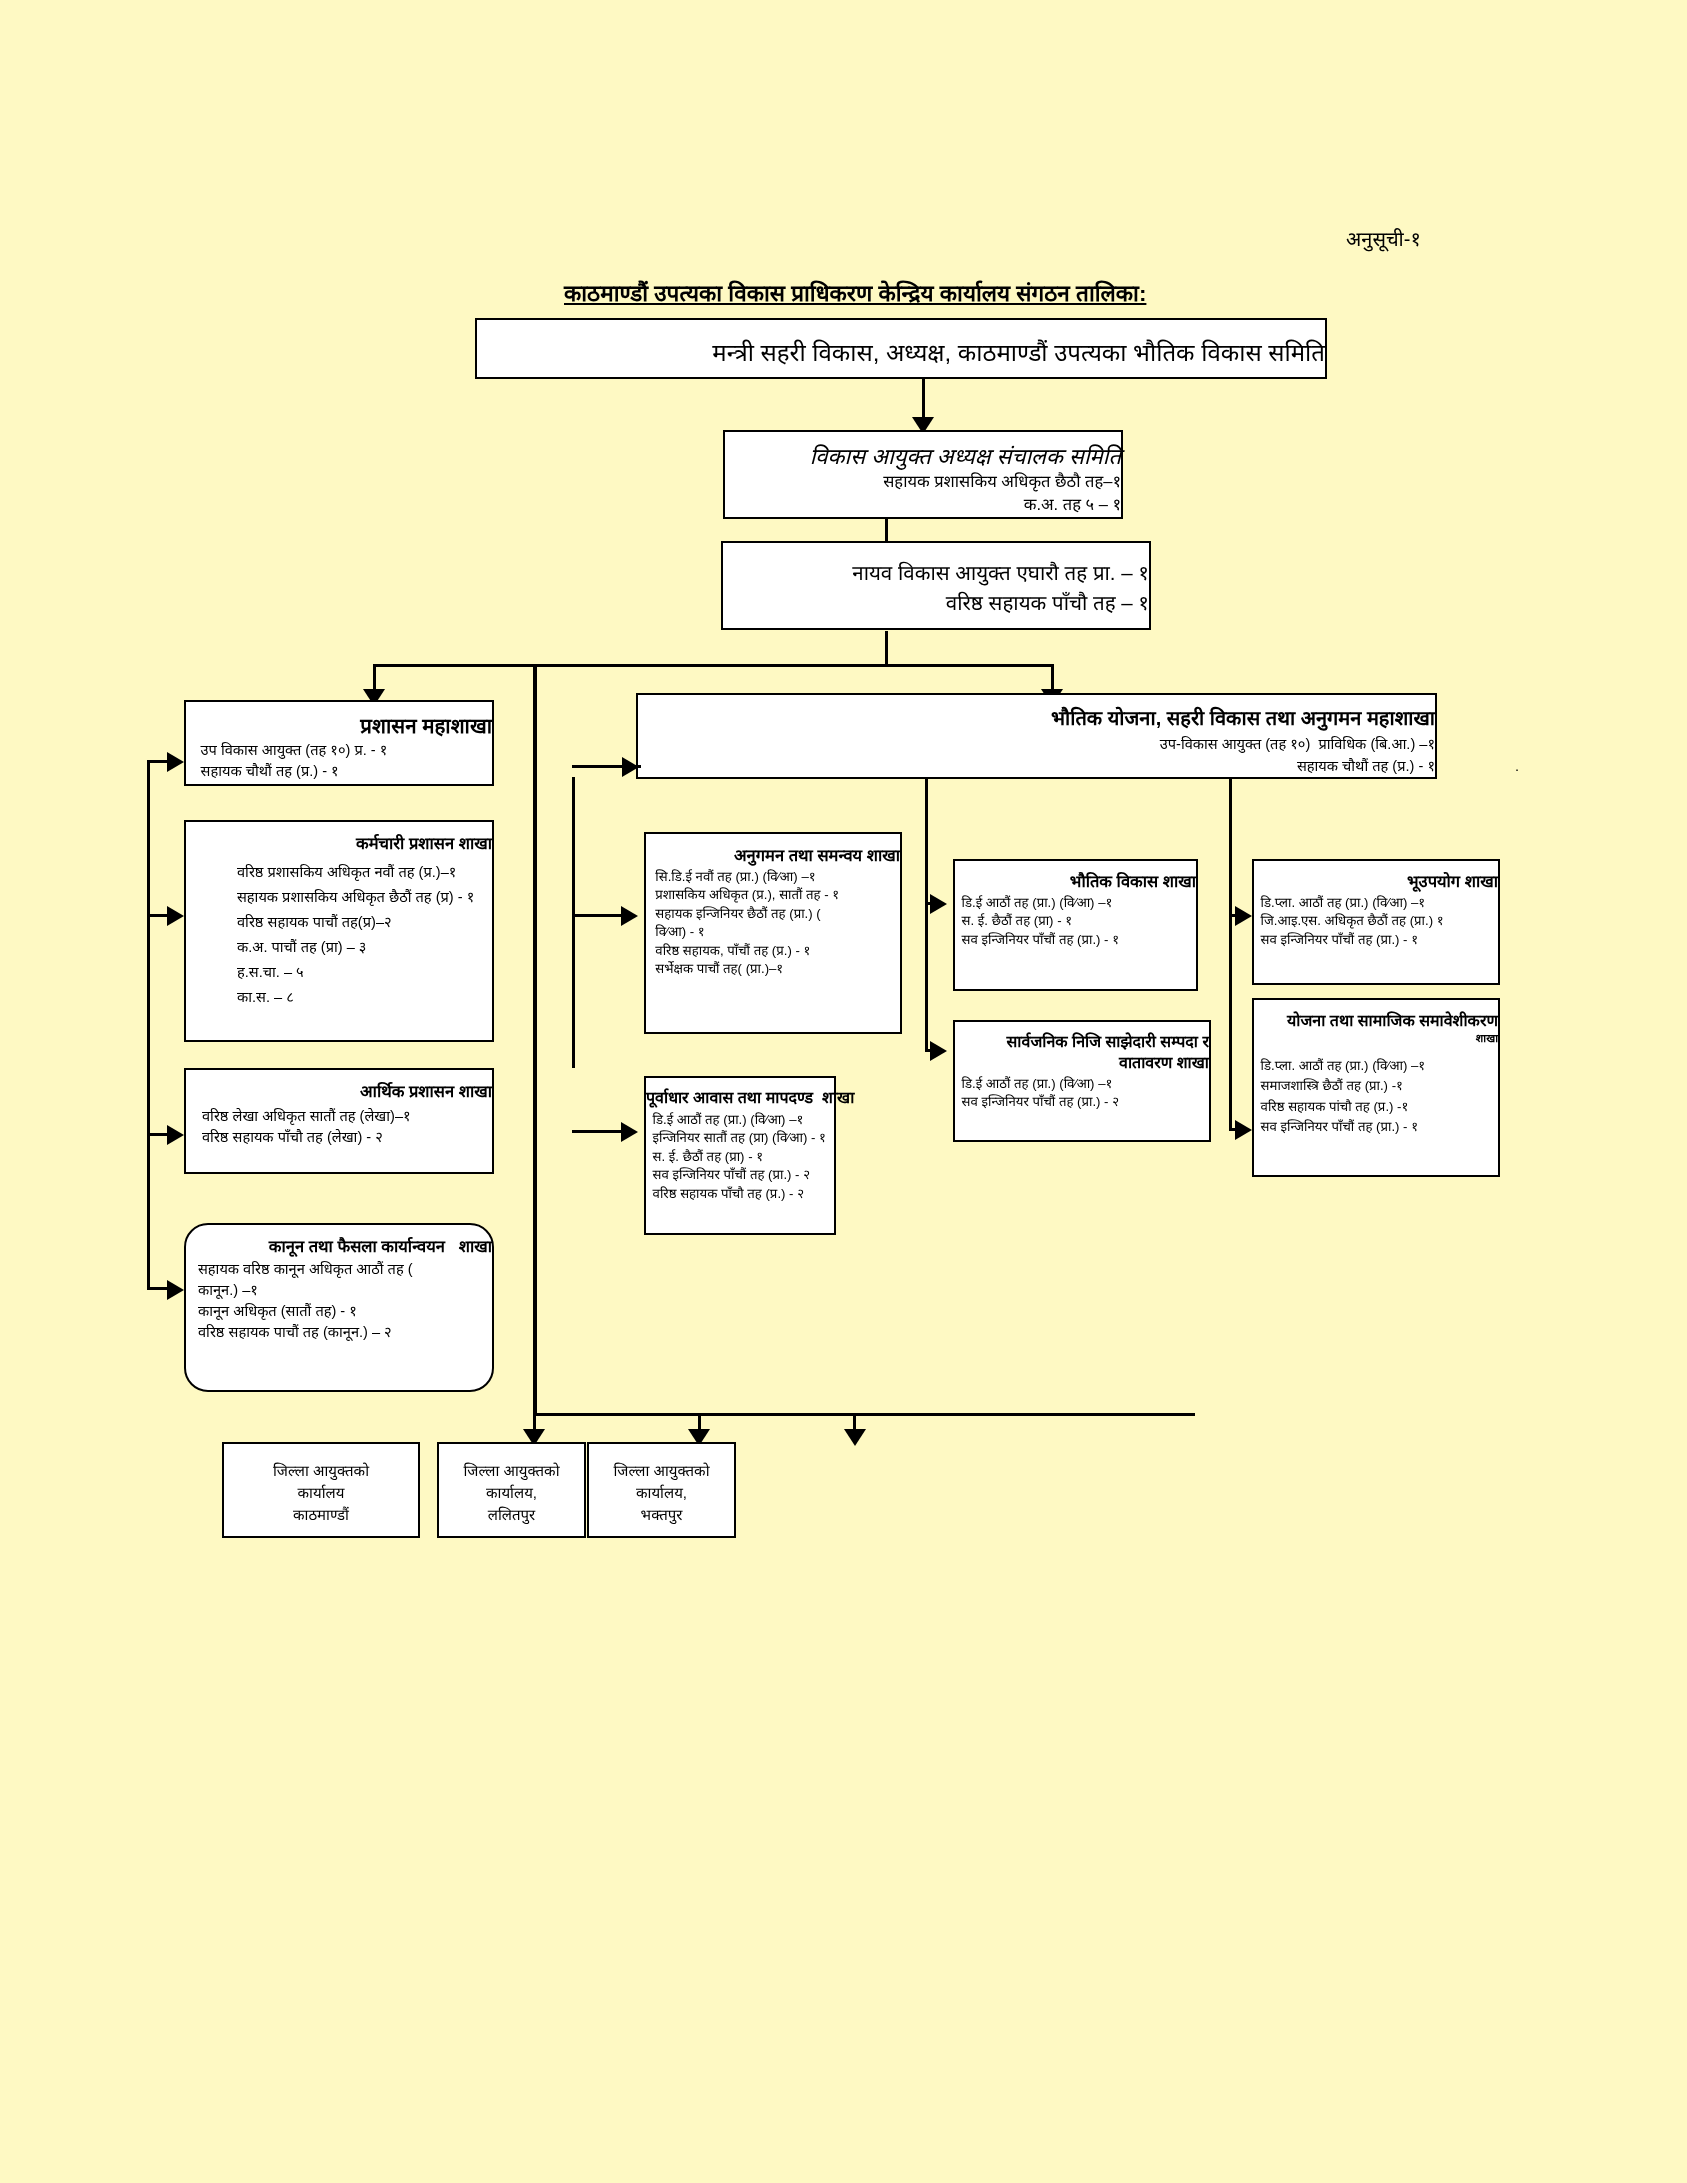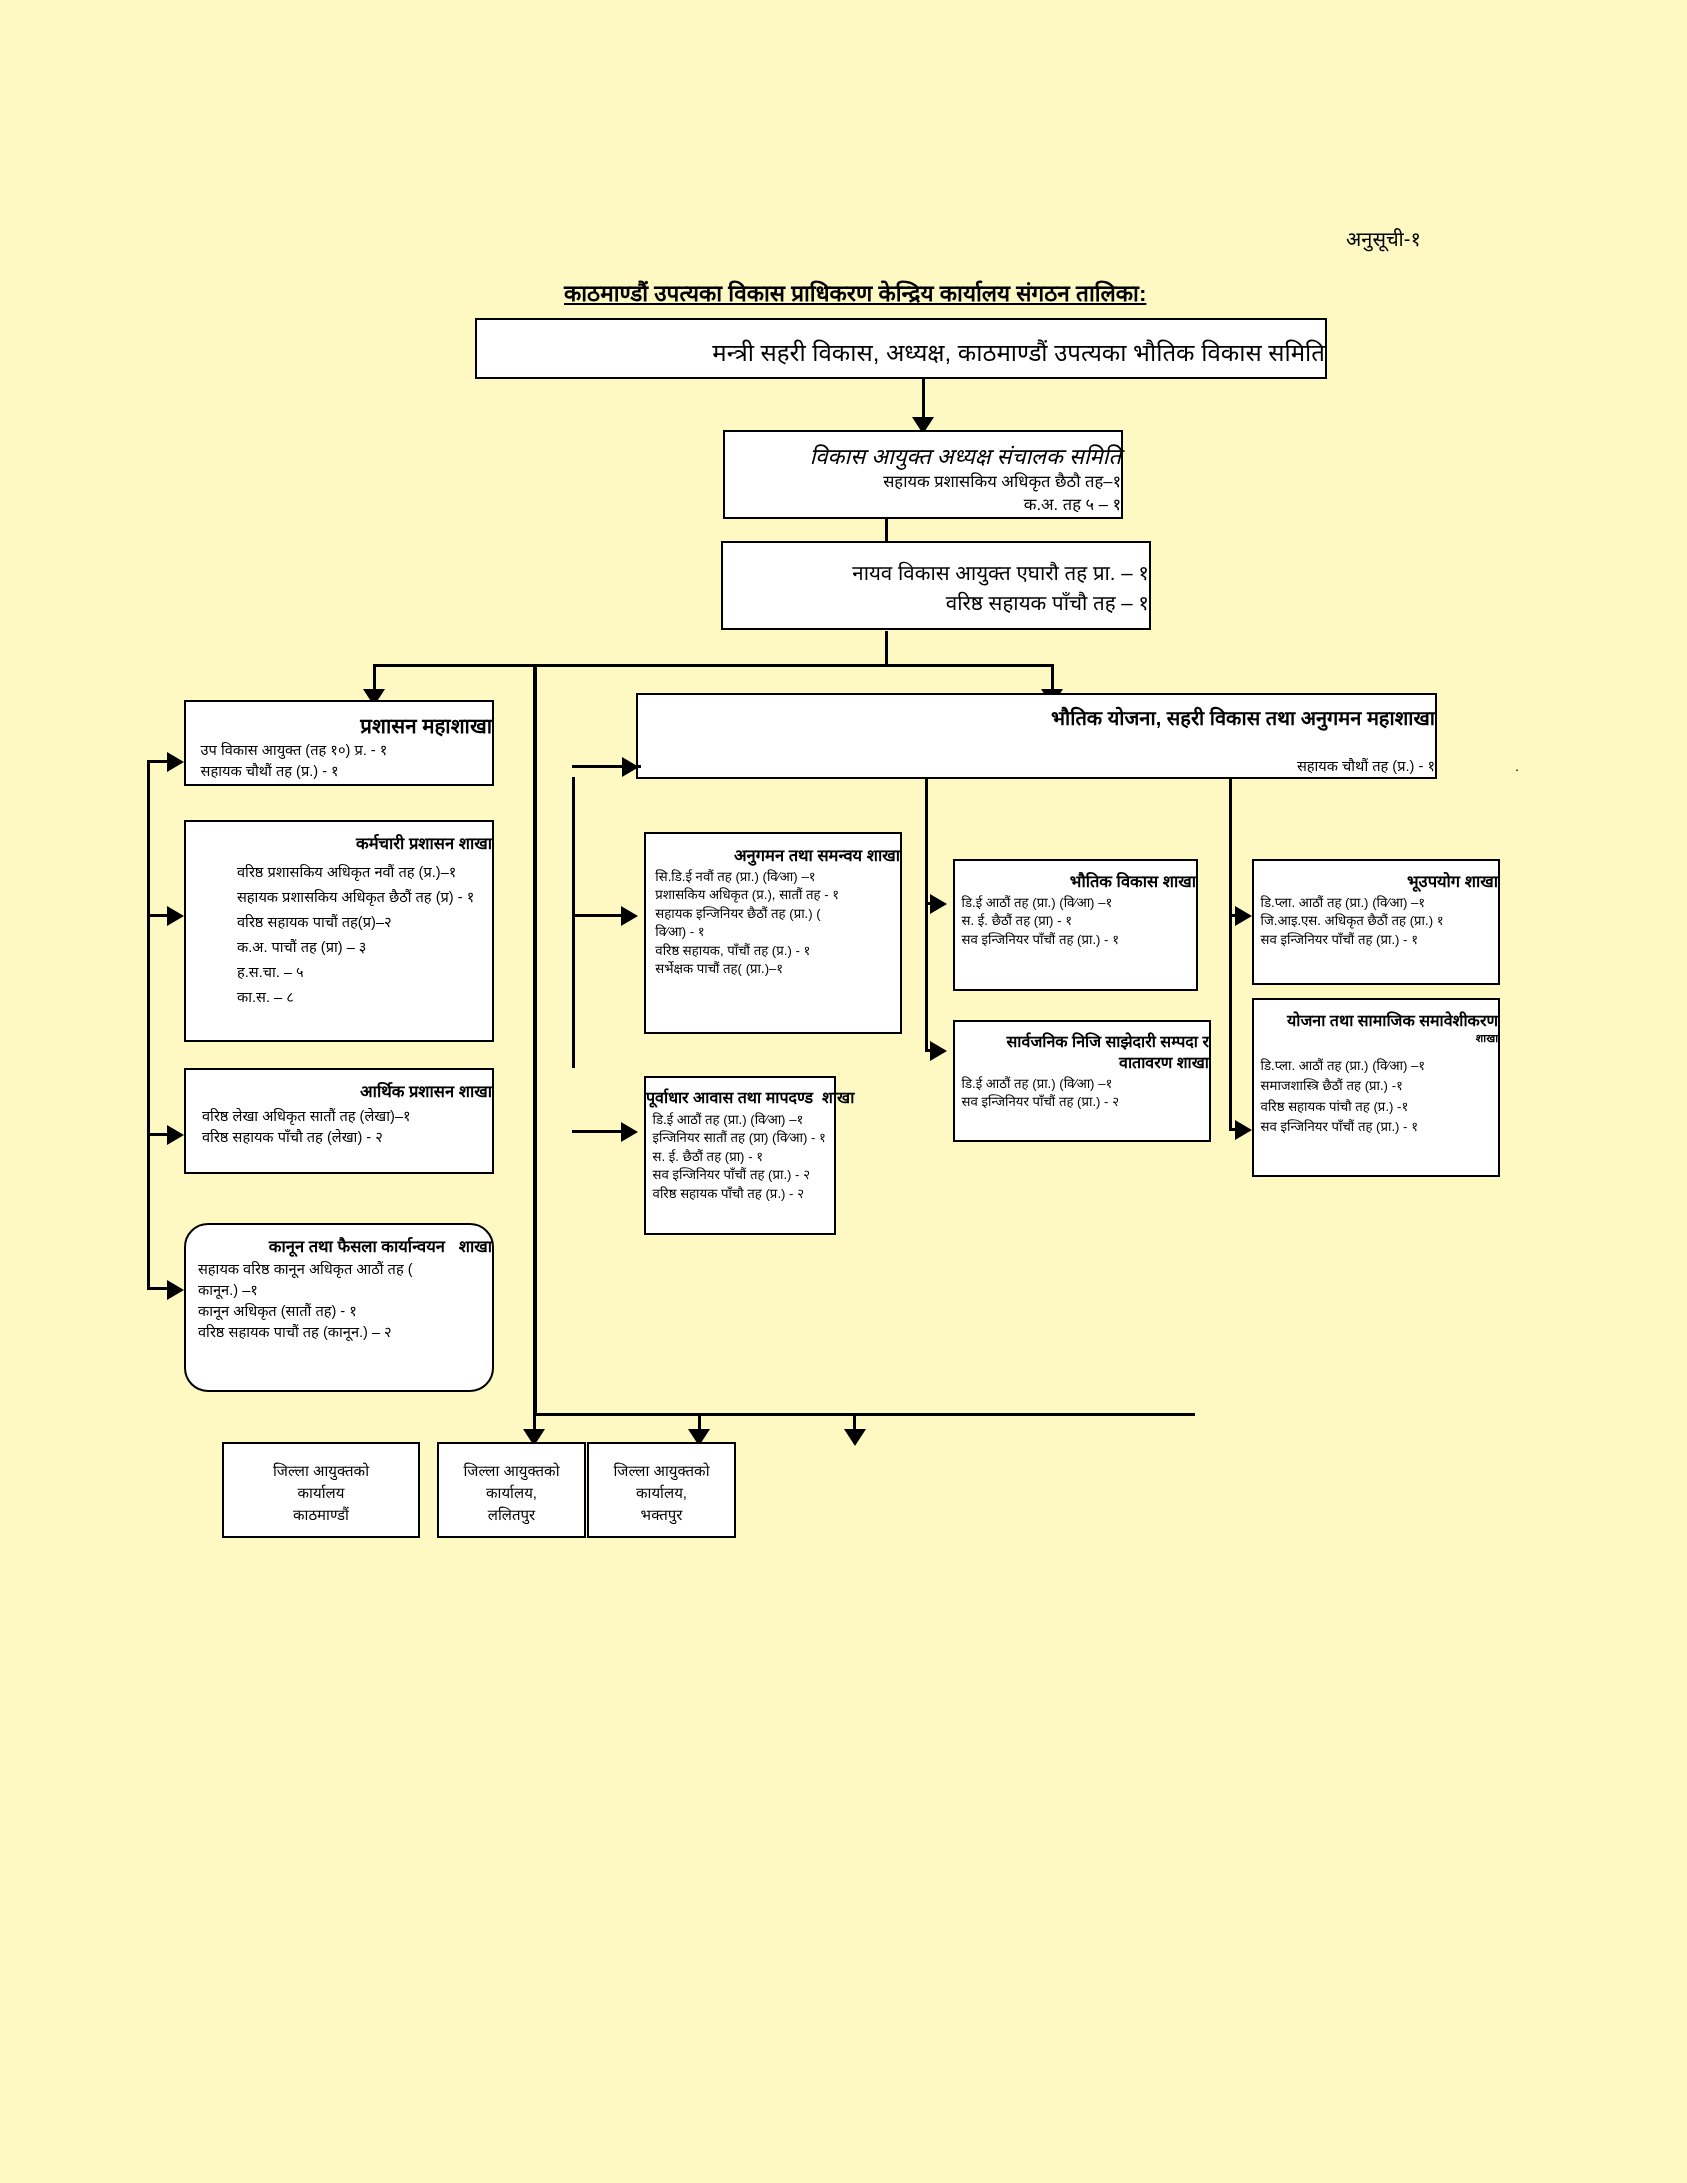"उप-विकास आयुक्त (तह १०) प्राविधिक" div.txt { html: none -> <div>उप-विकास आयुक्त (तह १०) प्राविधिक (बि.आ.) –१</div> }
